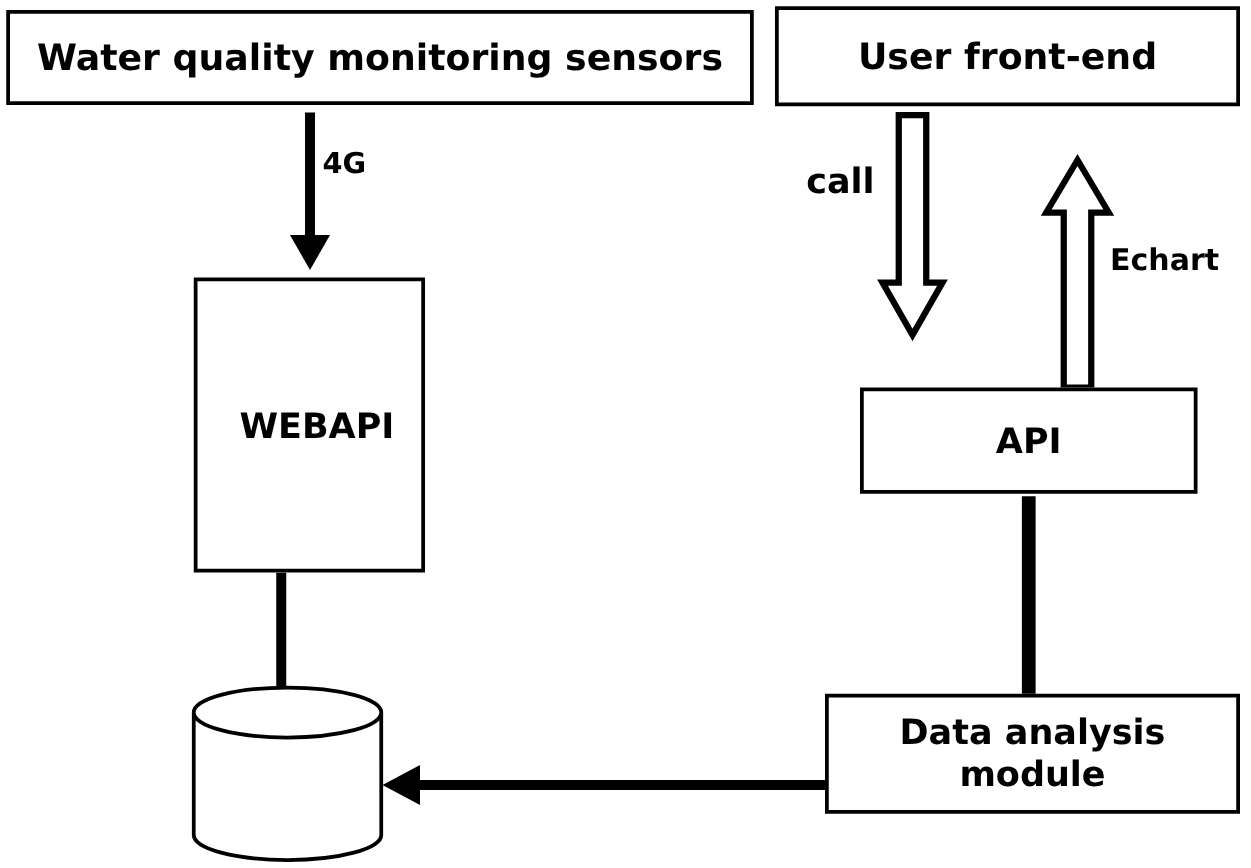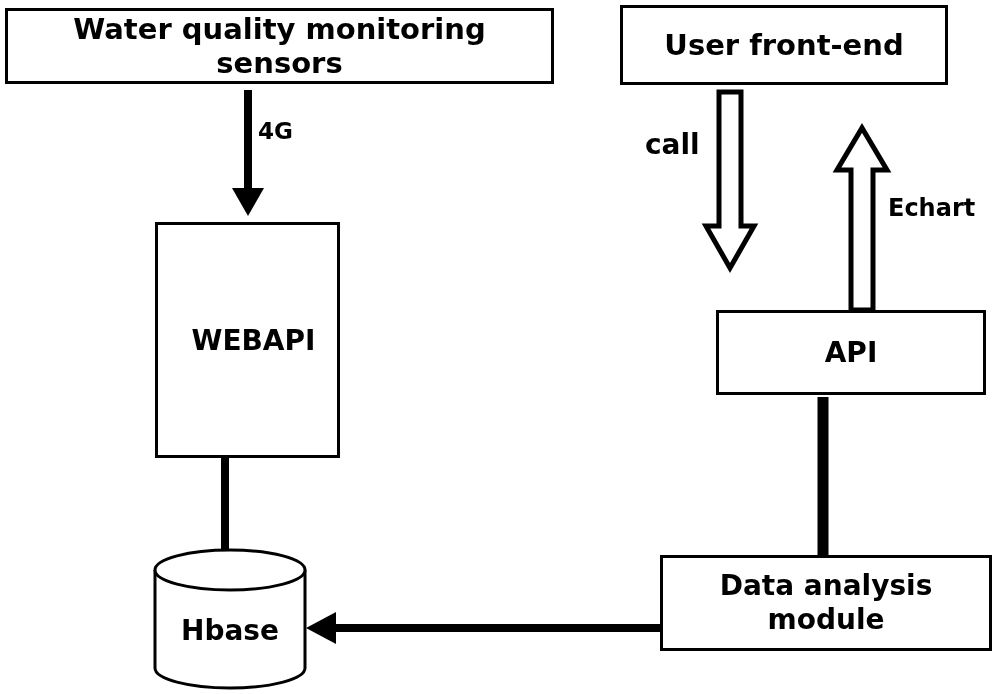"Water quality monitoring sensors" .box.sensors { width: 549px -> 598px }
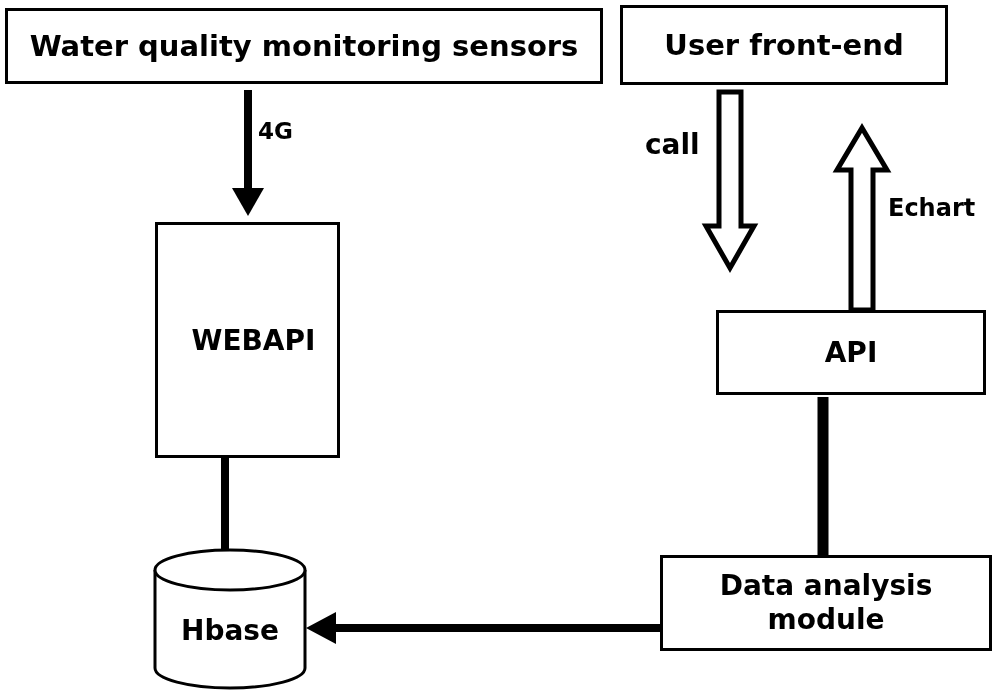"User front-end" .box.frontend { width: 328px -> 372px }
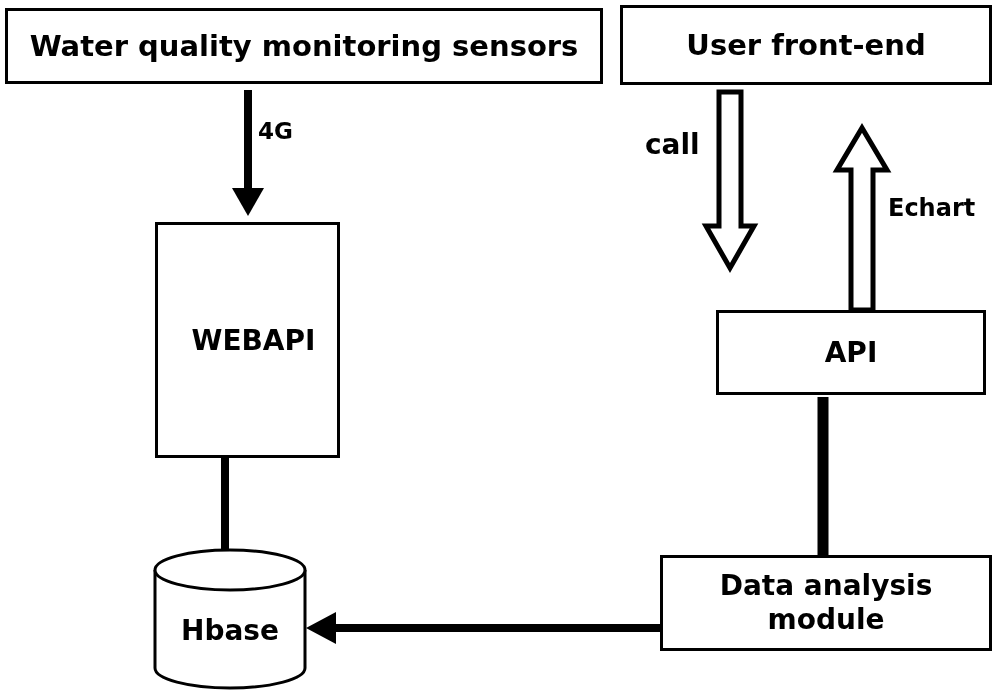"API" .box.api { margin-left: 28px -> none }
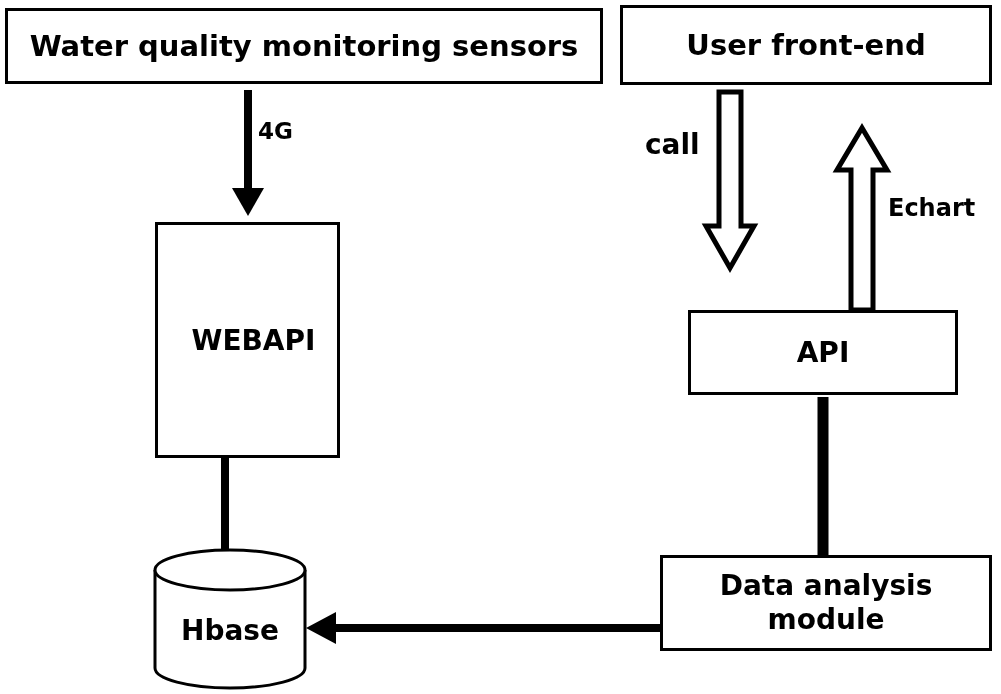"Hbase" div.label-hbase { html: <div>Hbase</div> -> none }
